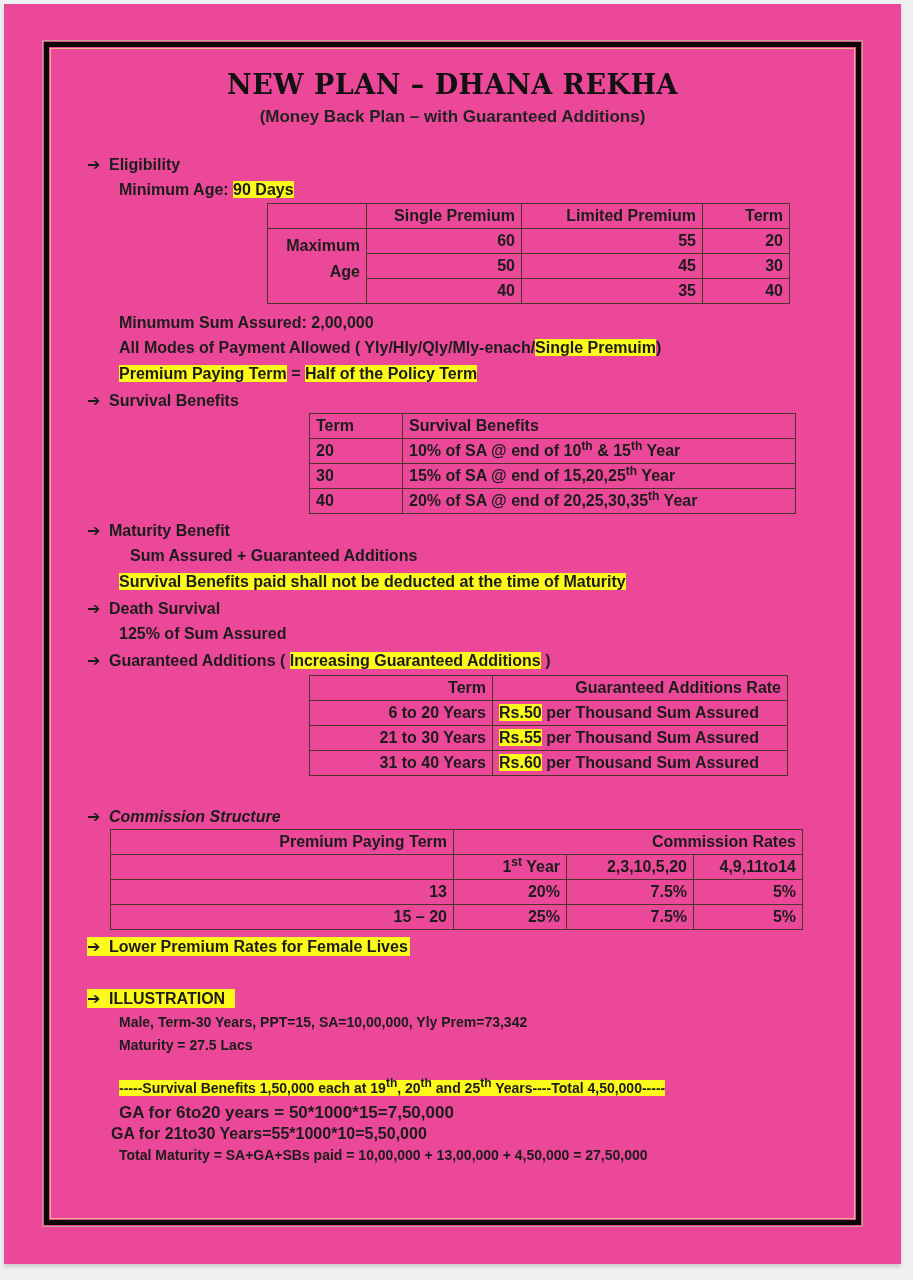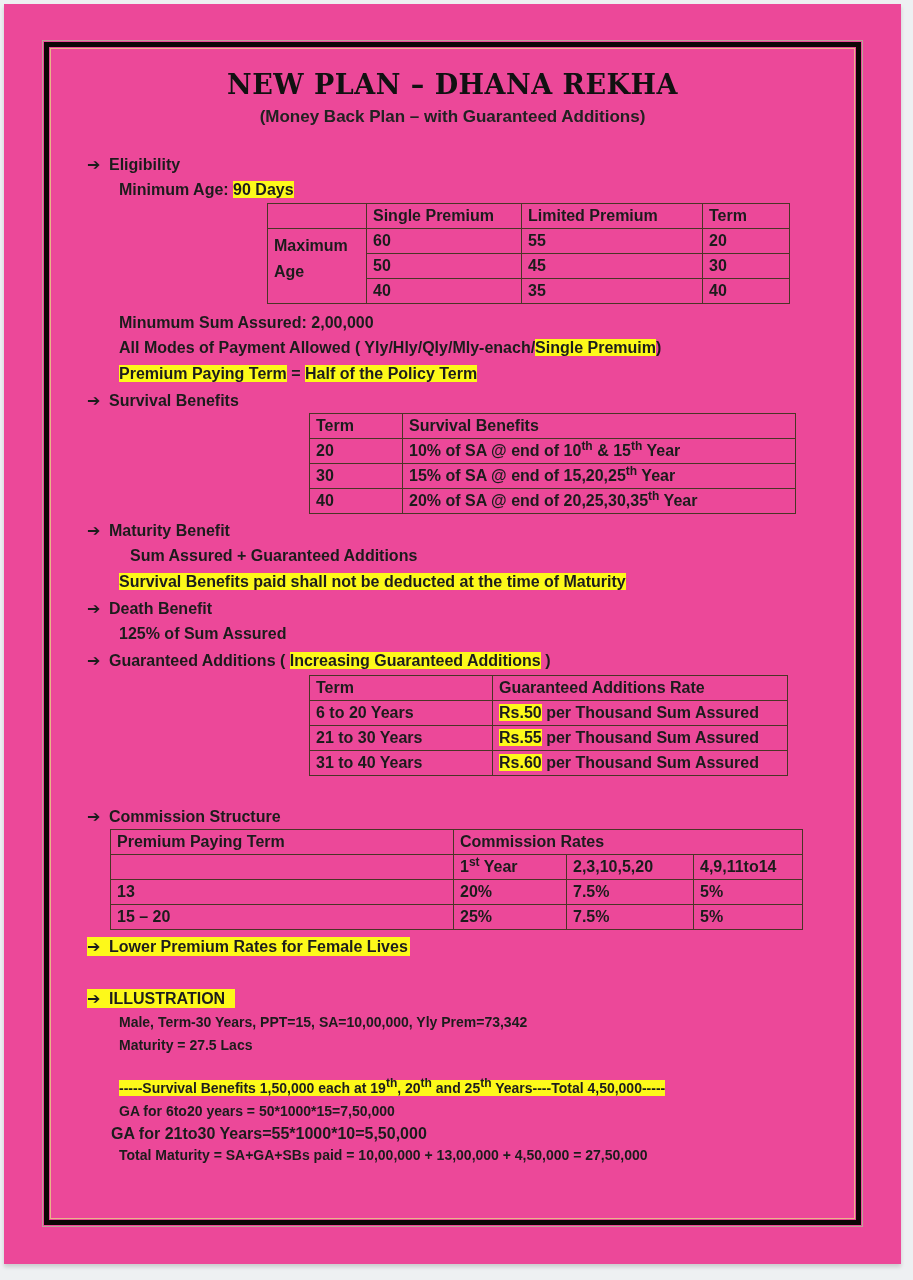"Single Premium" td { text-align: left -> right }
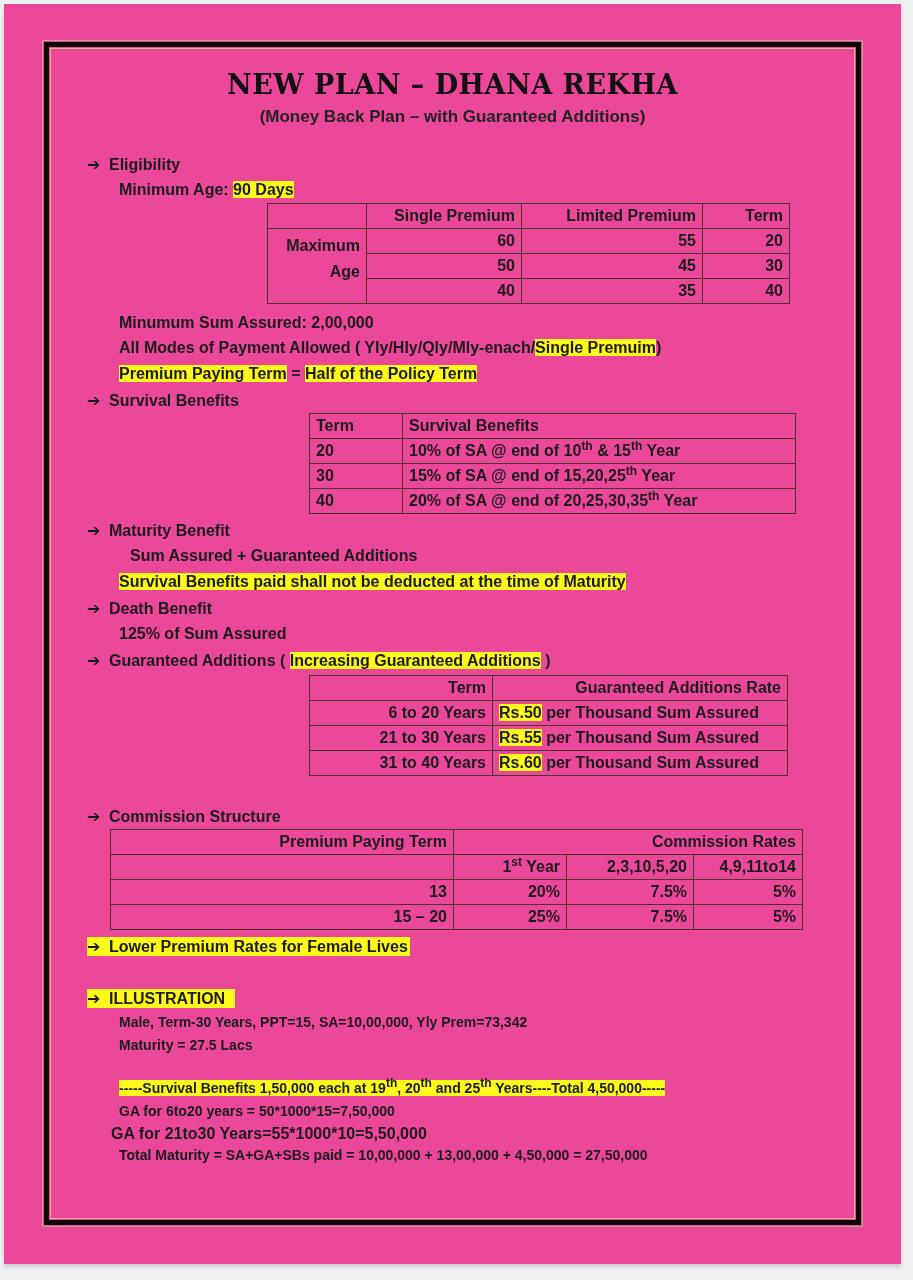"Death Benefit" span { text: Benefit -> Survival }
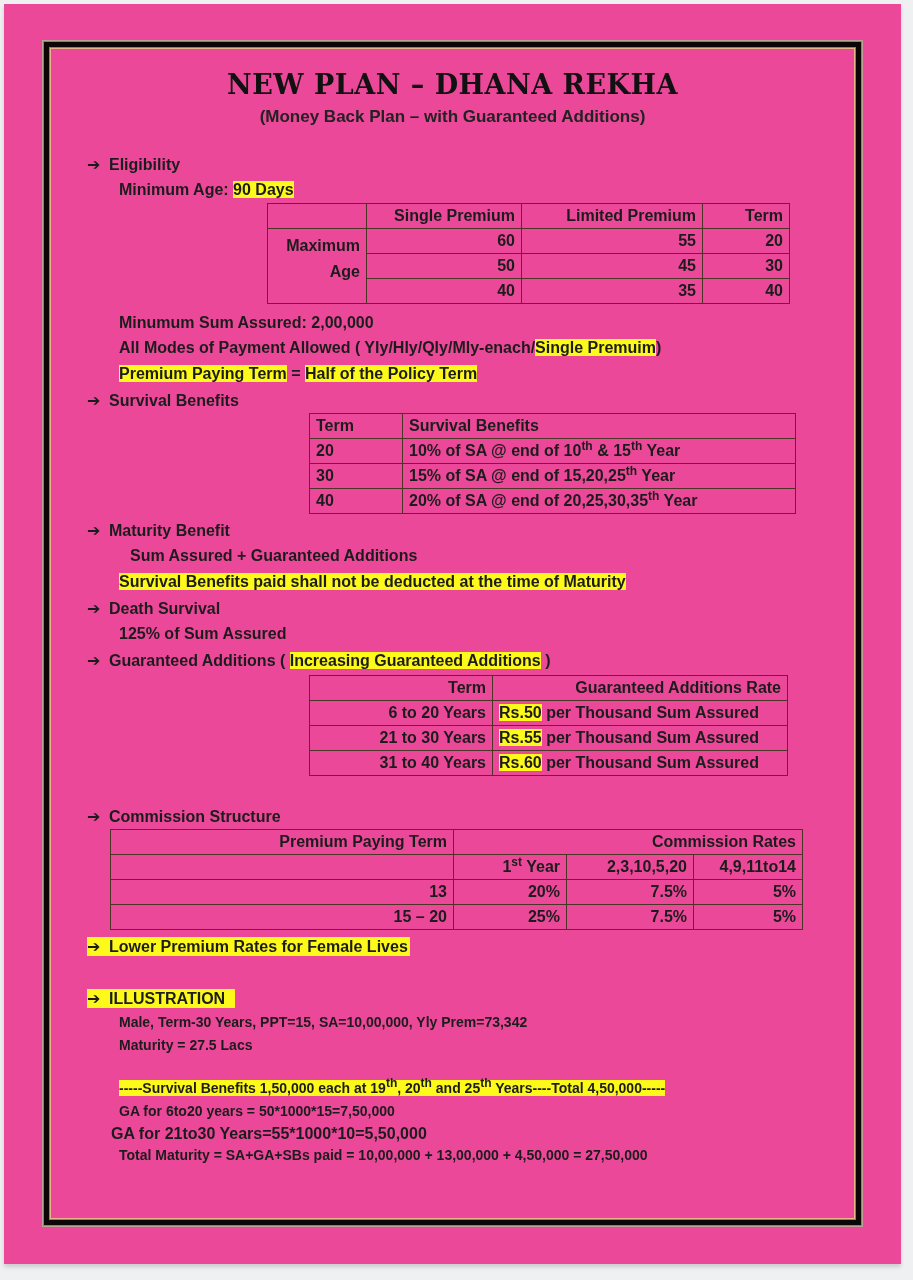"➔ Commission Structure" div.abs { font-style: none -> italic }
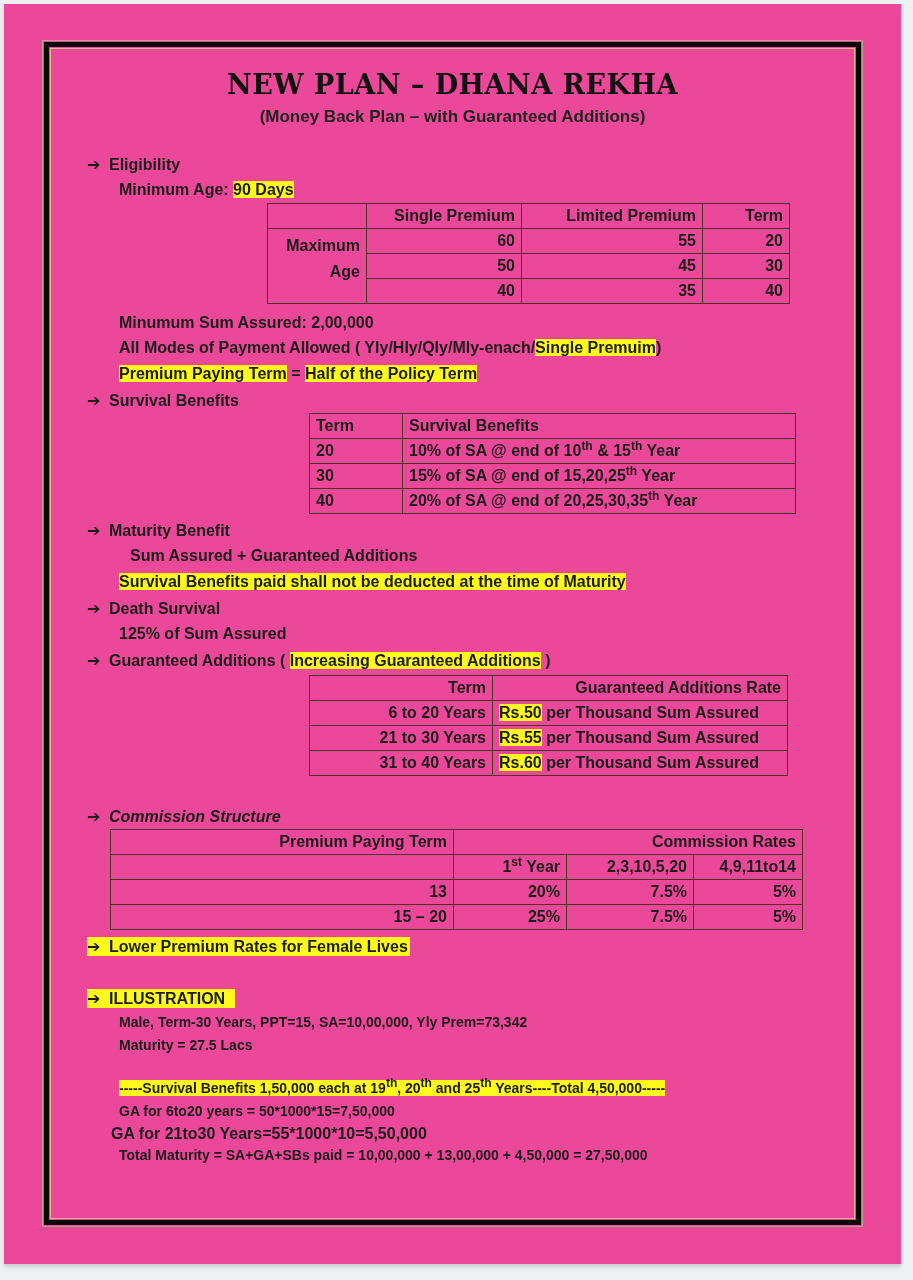"GA for 6to20 years =" div.abs { font-size: 14px -> 17px }
